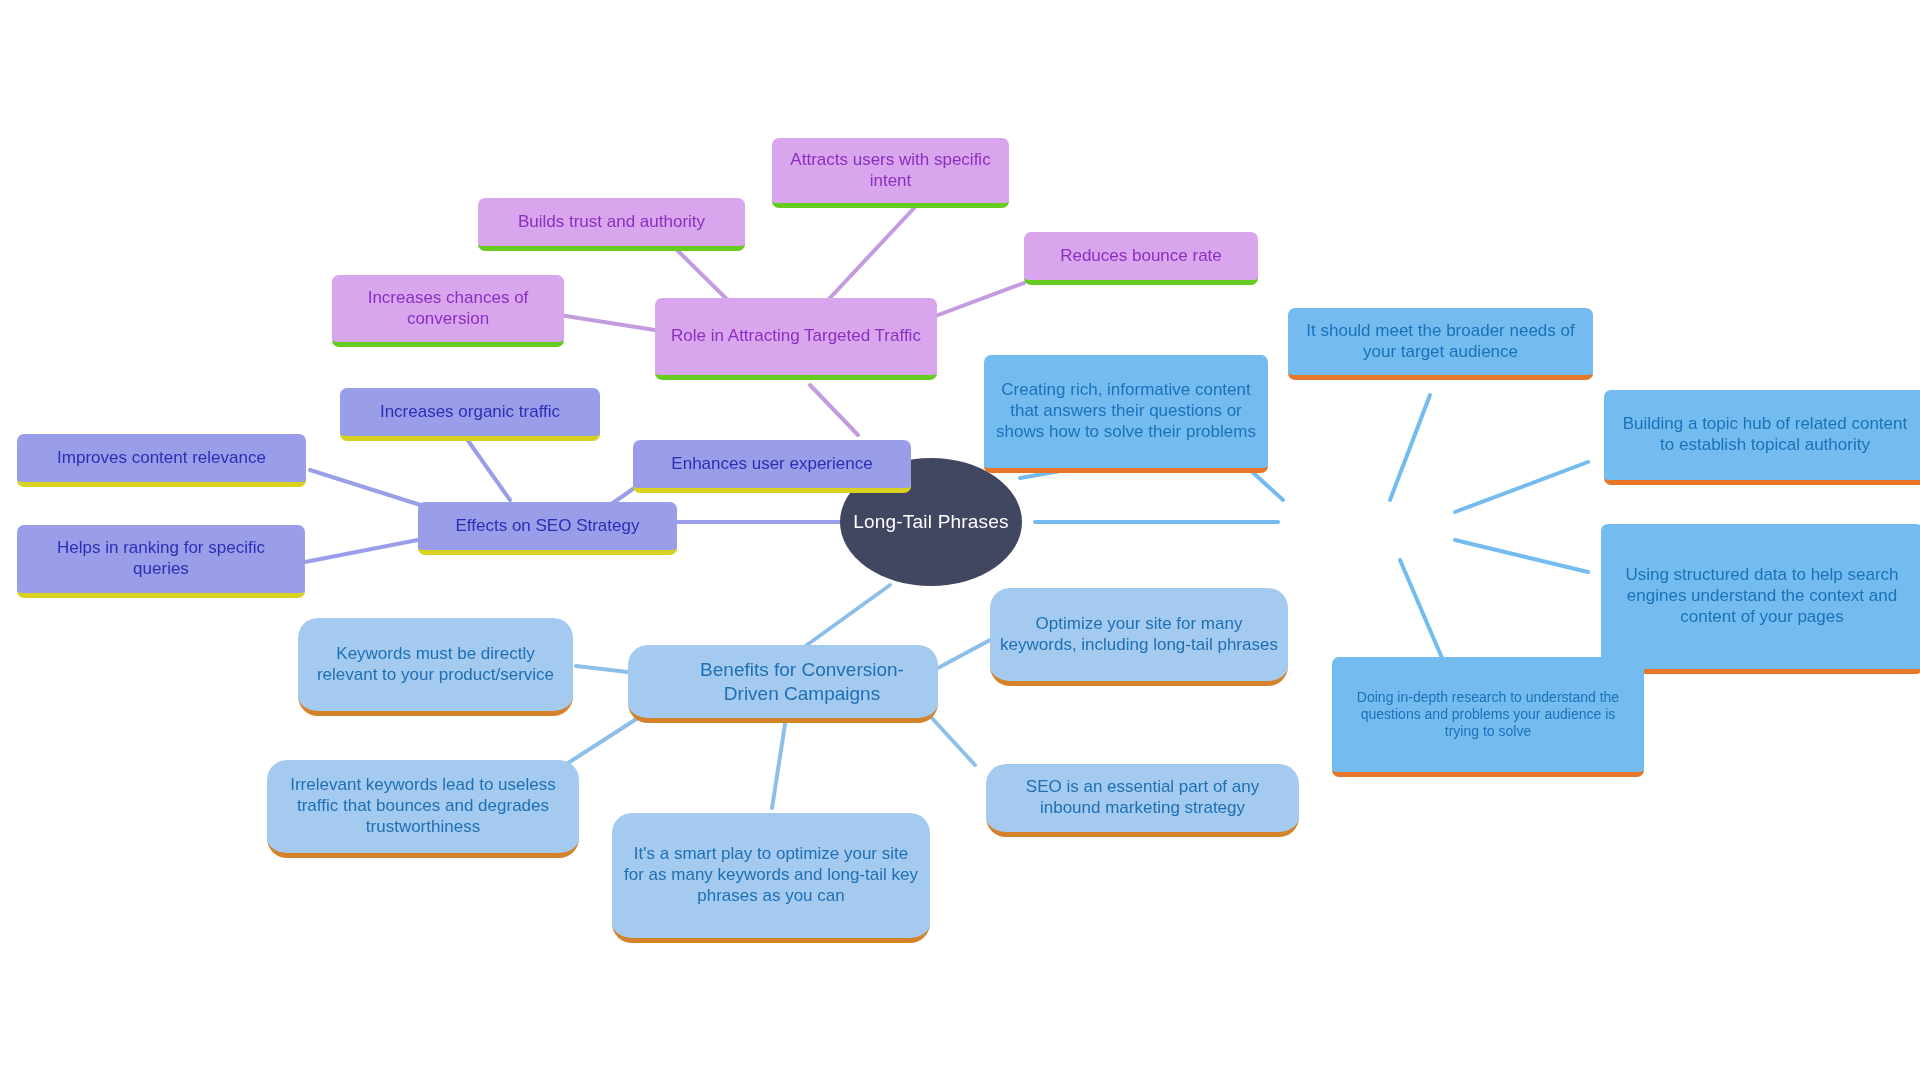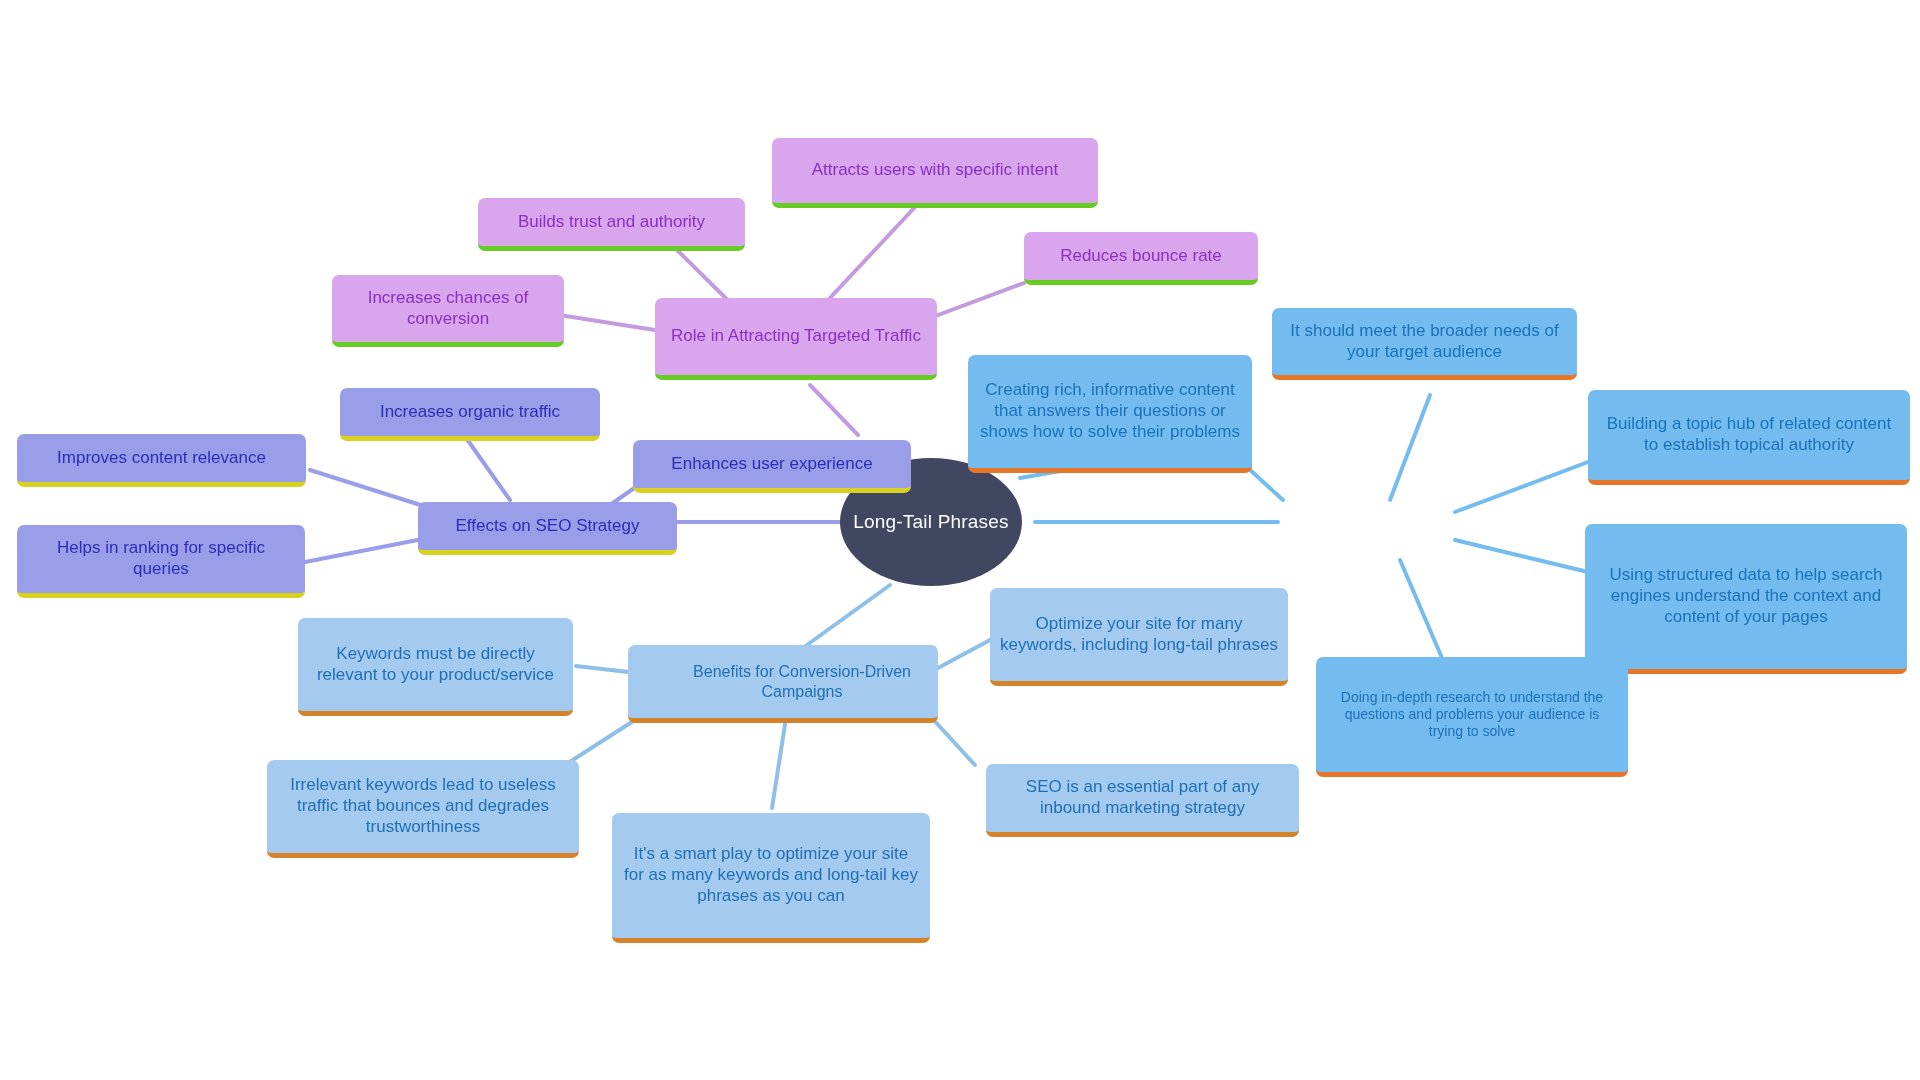"Attracts users with specific intent" div.node { width: 326px -> 237px }
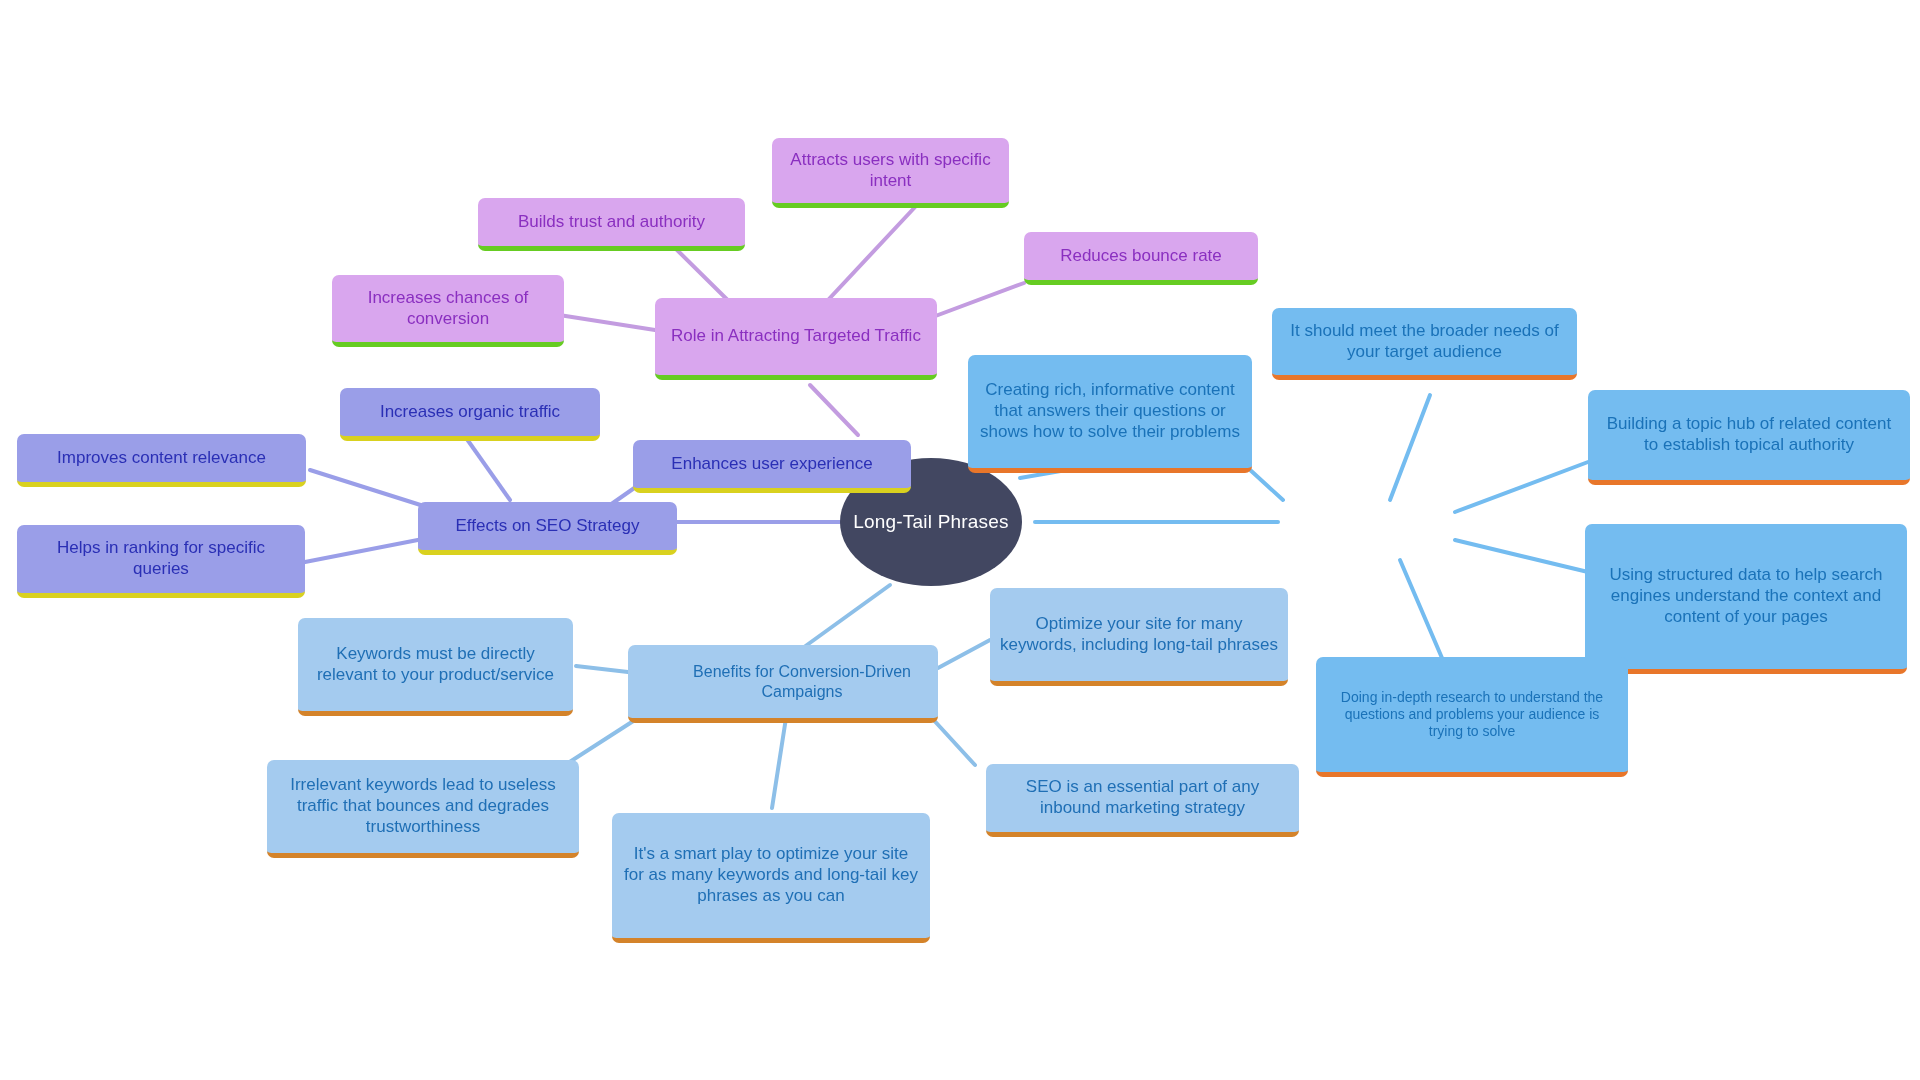"It should meet the broader" .pal-blue { margin-left: none -> 16px }
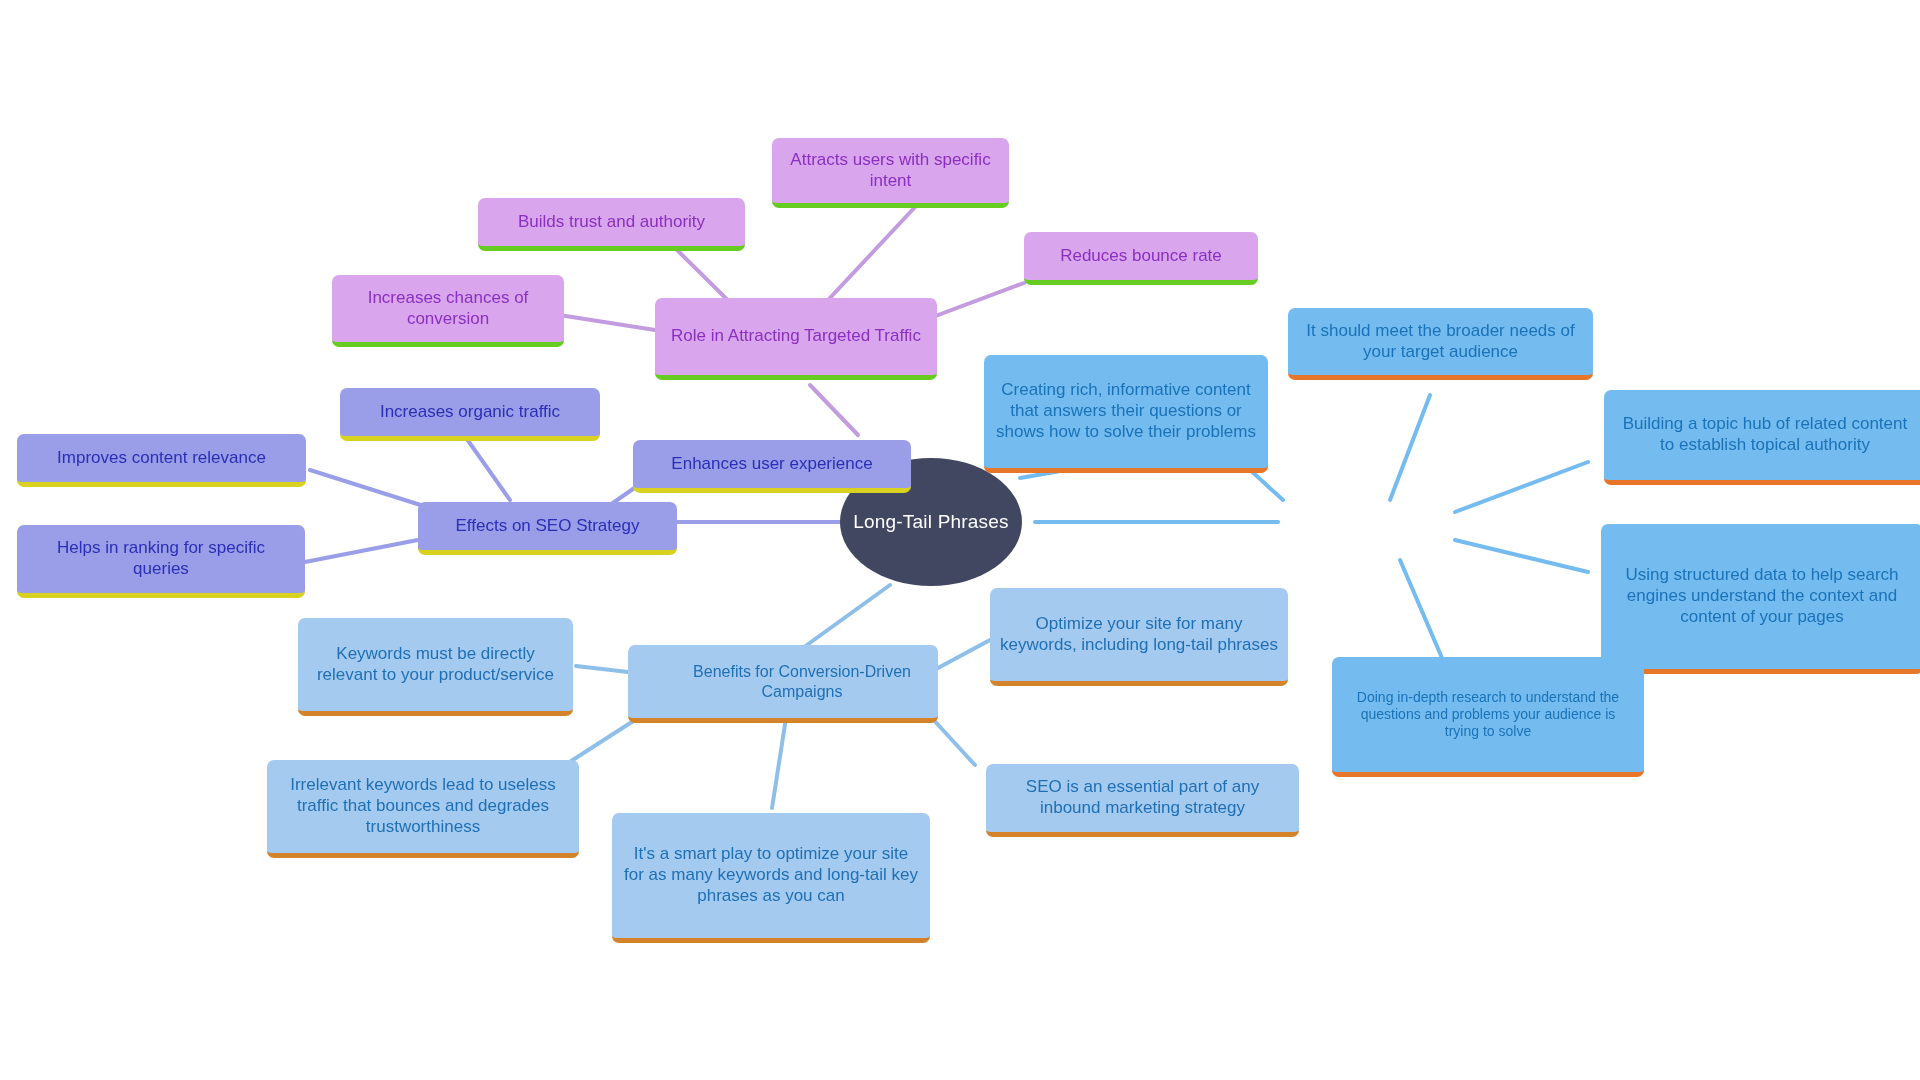"Optimize your site for many" .pal-blue2 { border-radius: none -> 20px }
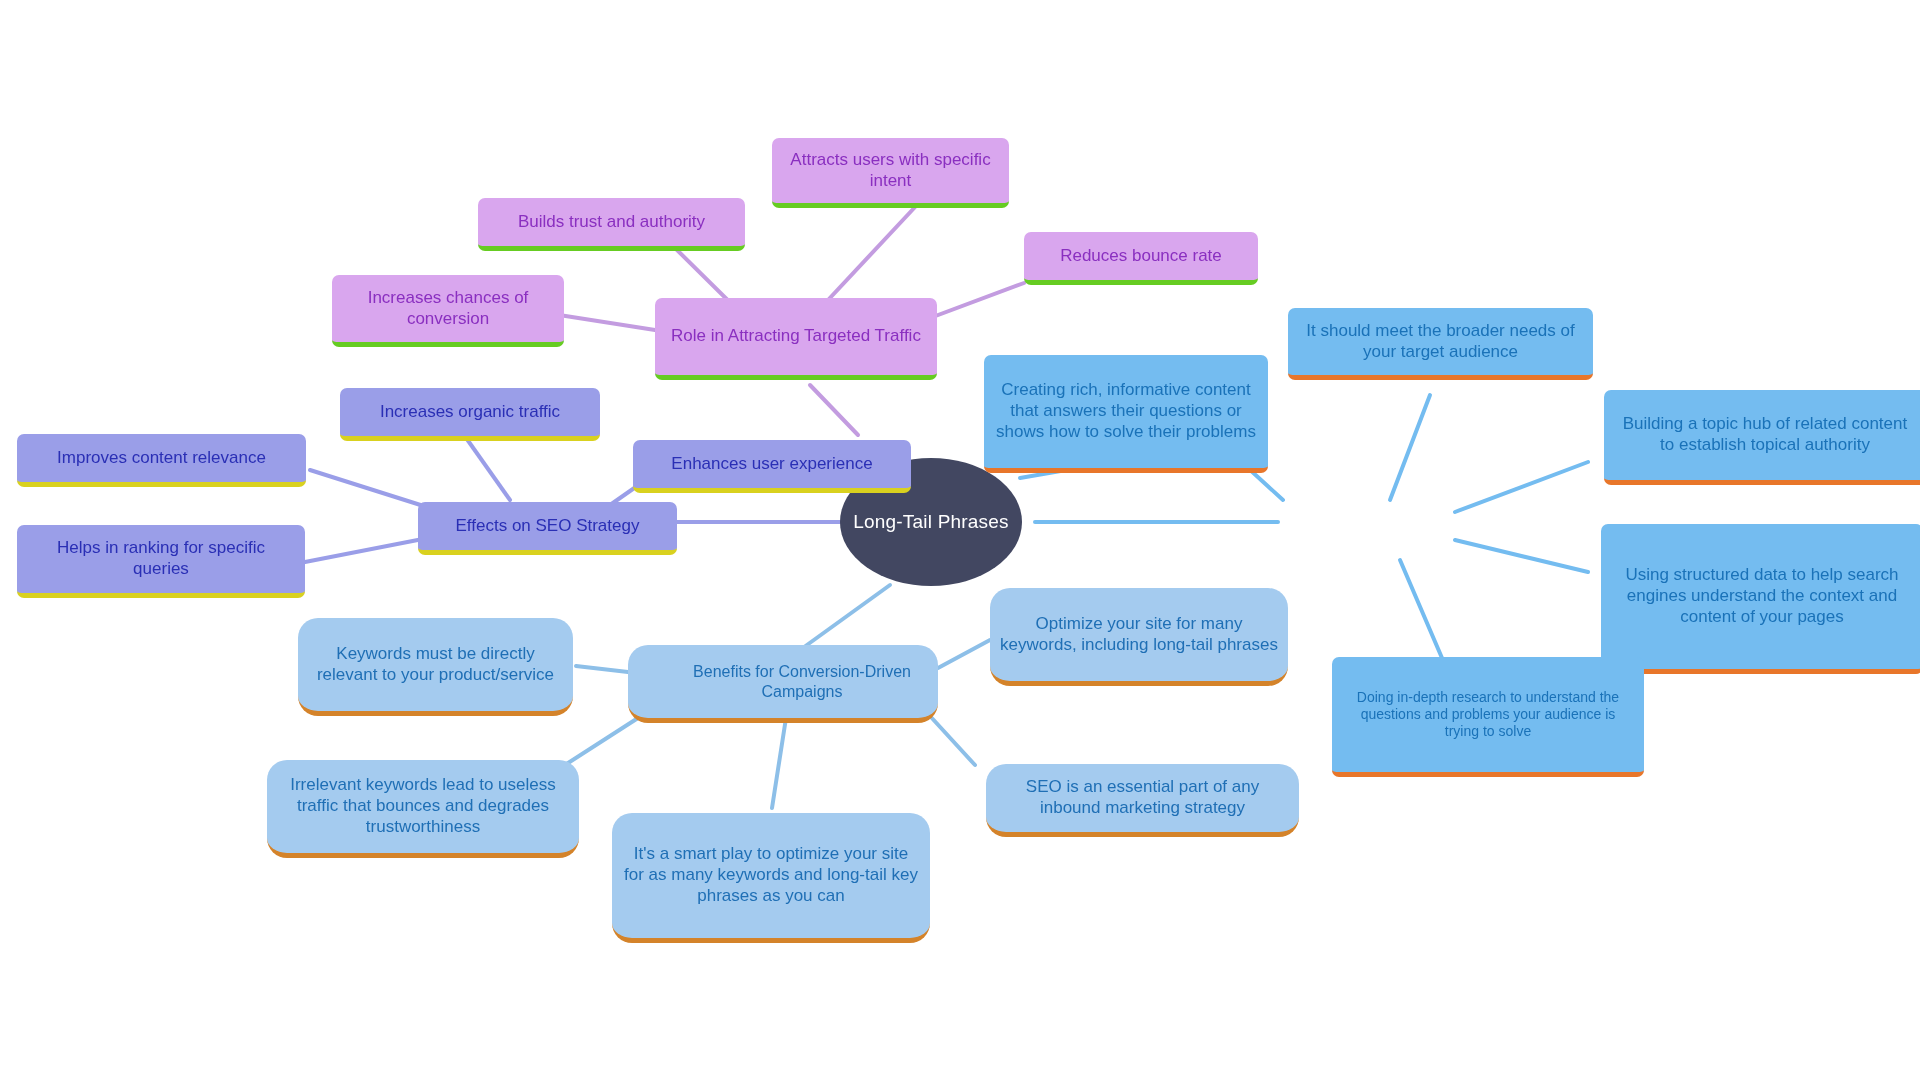"Benefits for Conversion-Driven Campaigns" div.node { font-size: 16px -> 19px }
